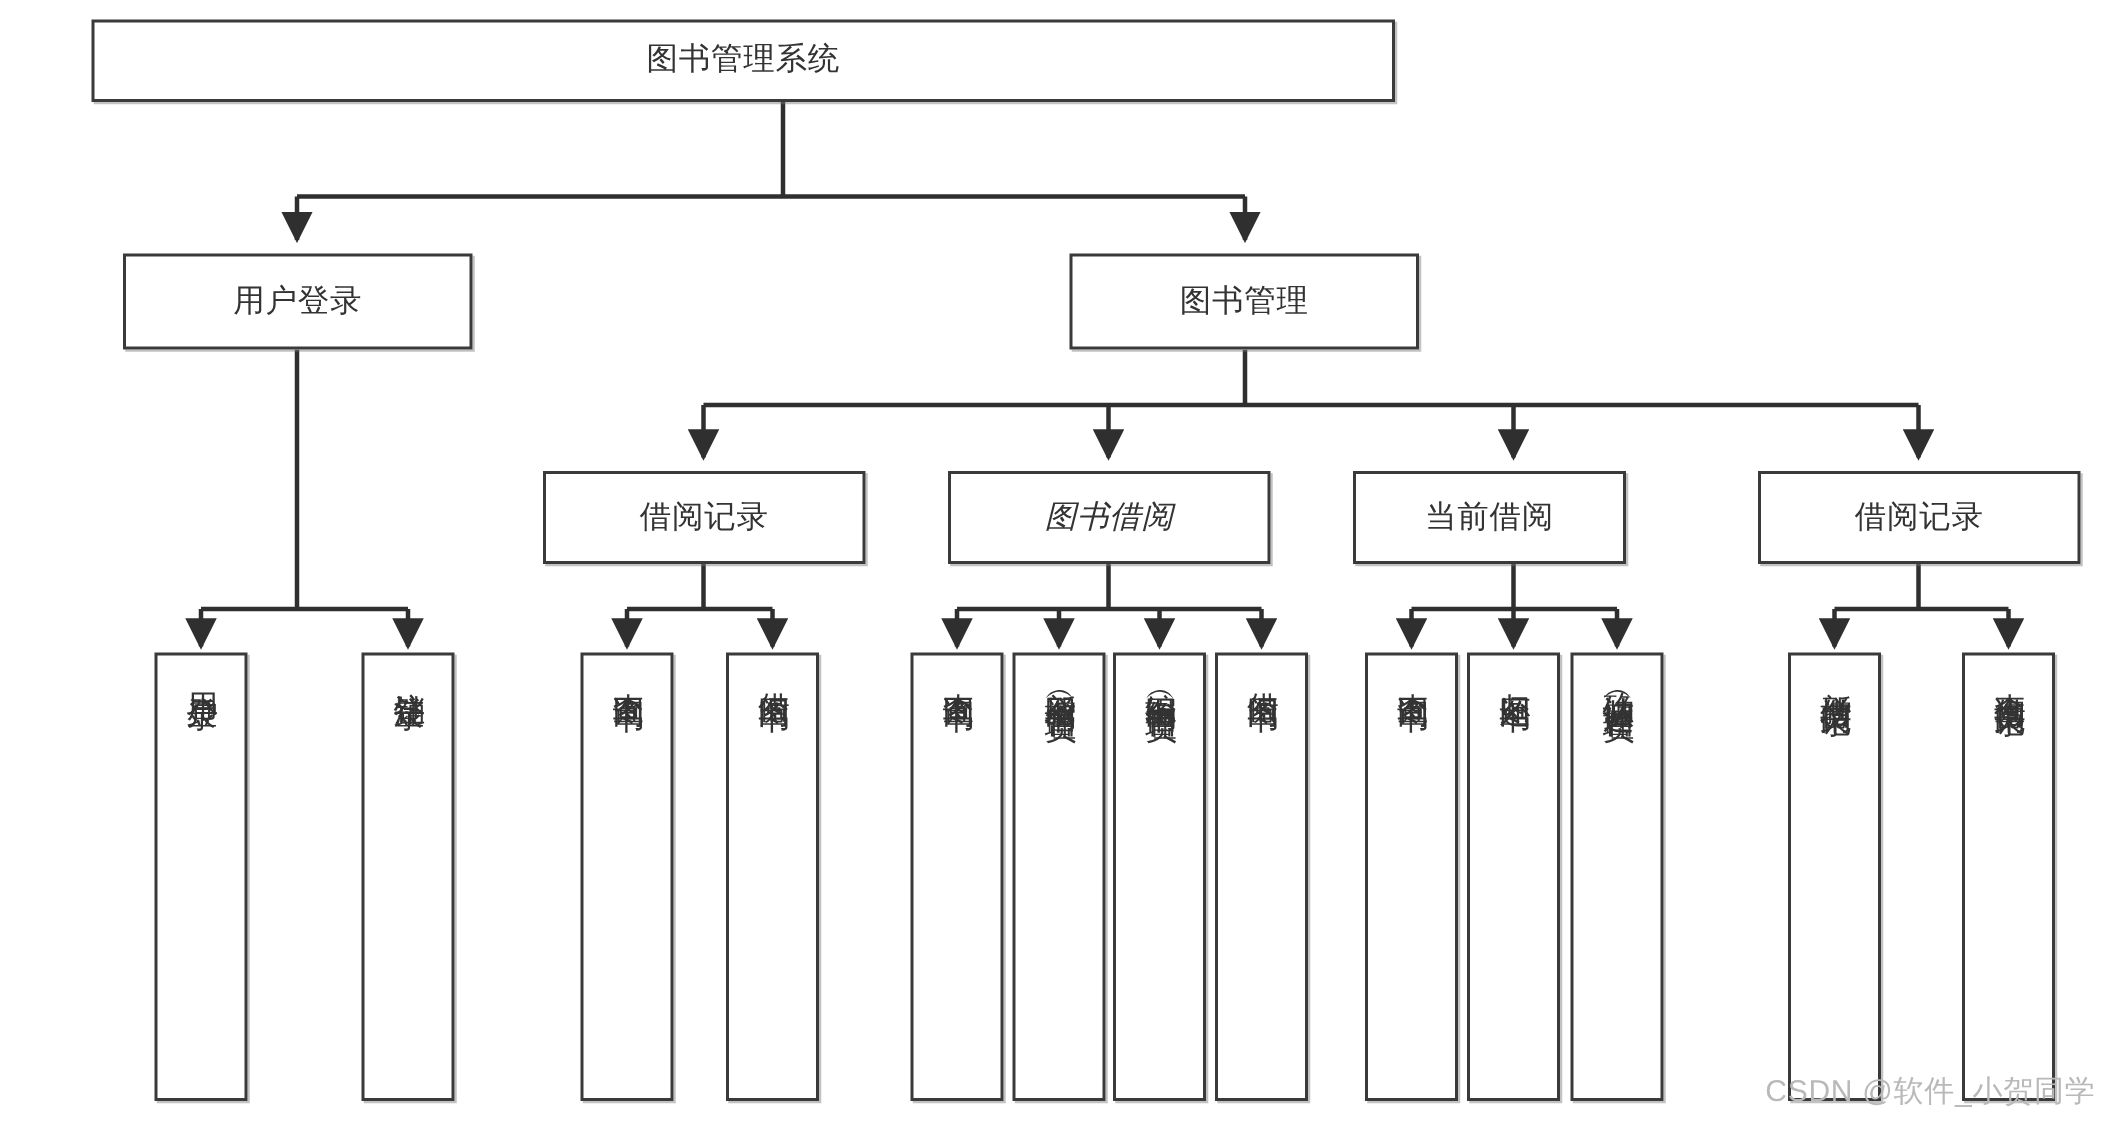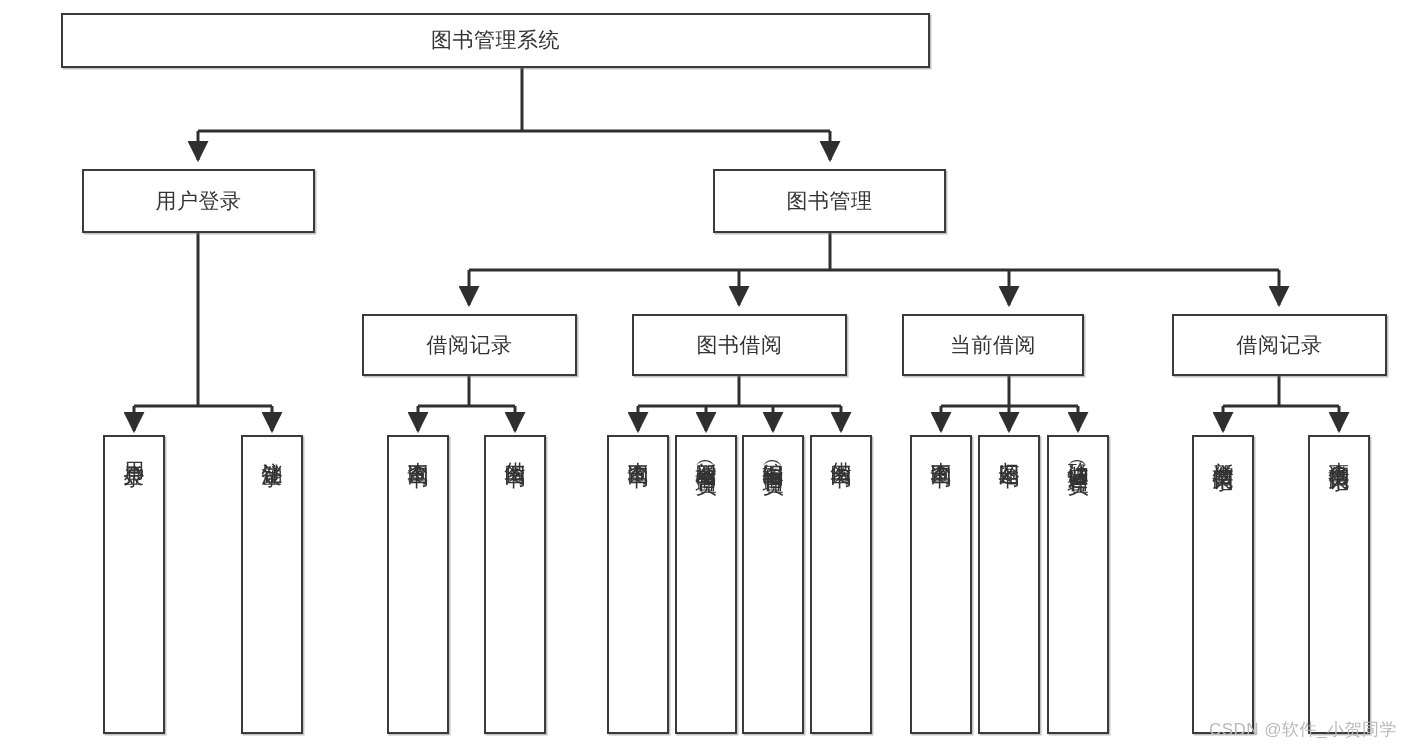"图书借阅" div.node { font-style: none -> italic }
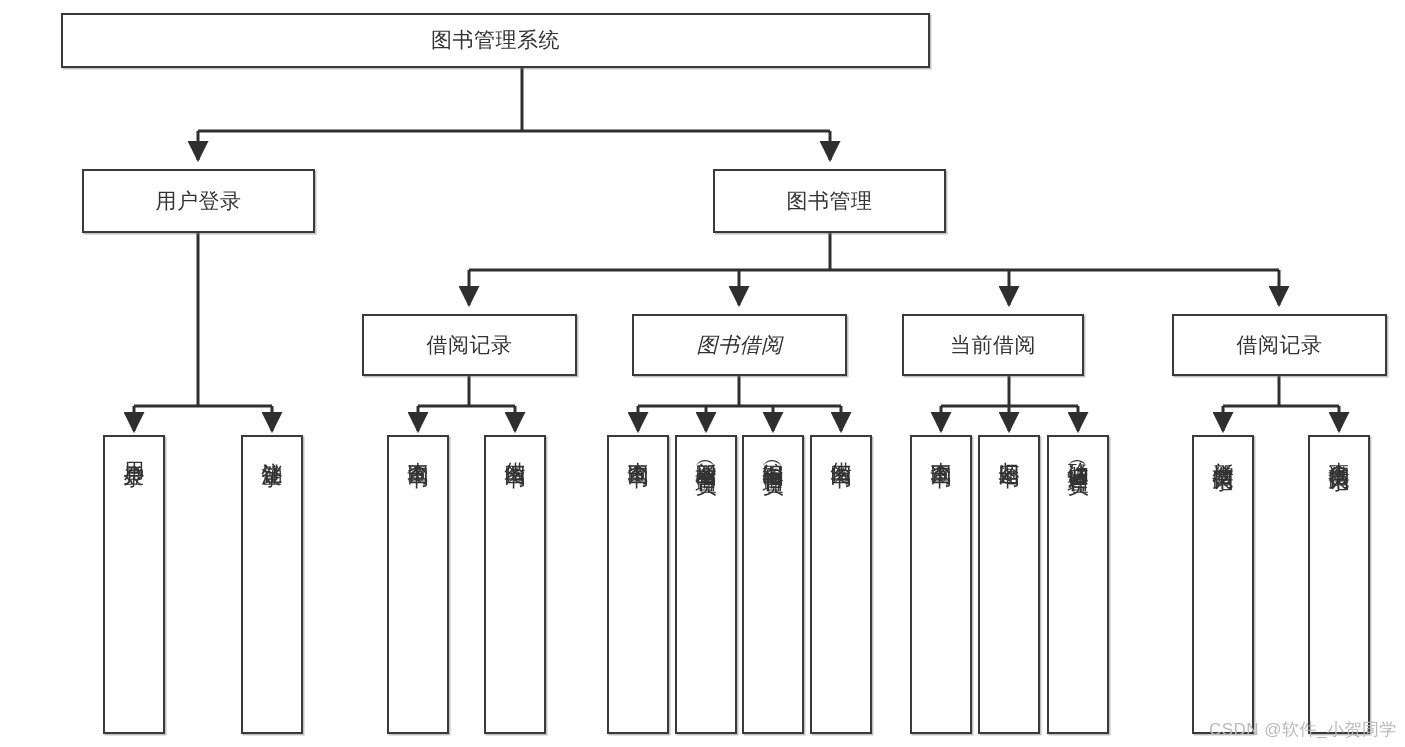"CSDN @软件_小贺同学" #watermark { font-size: 17px -> 20px }
